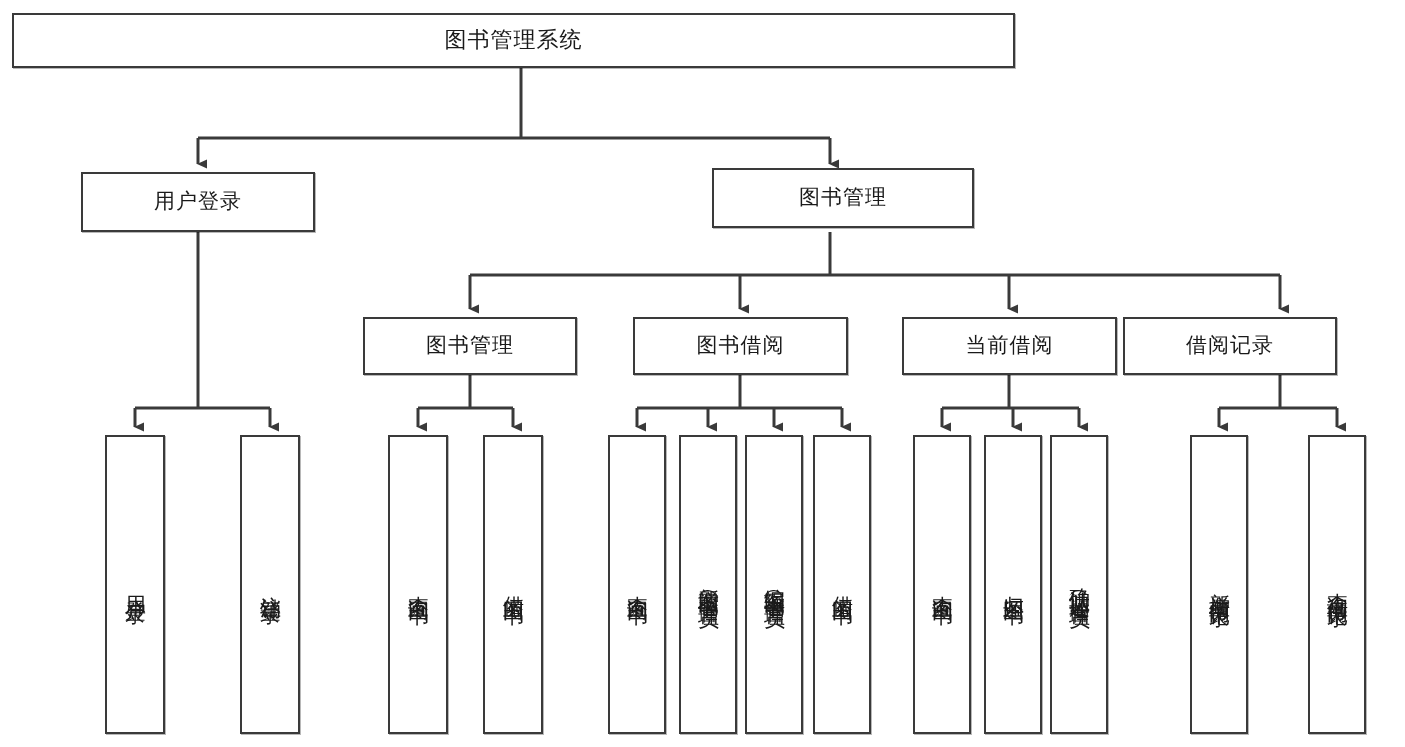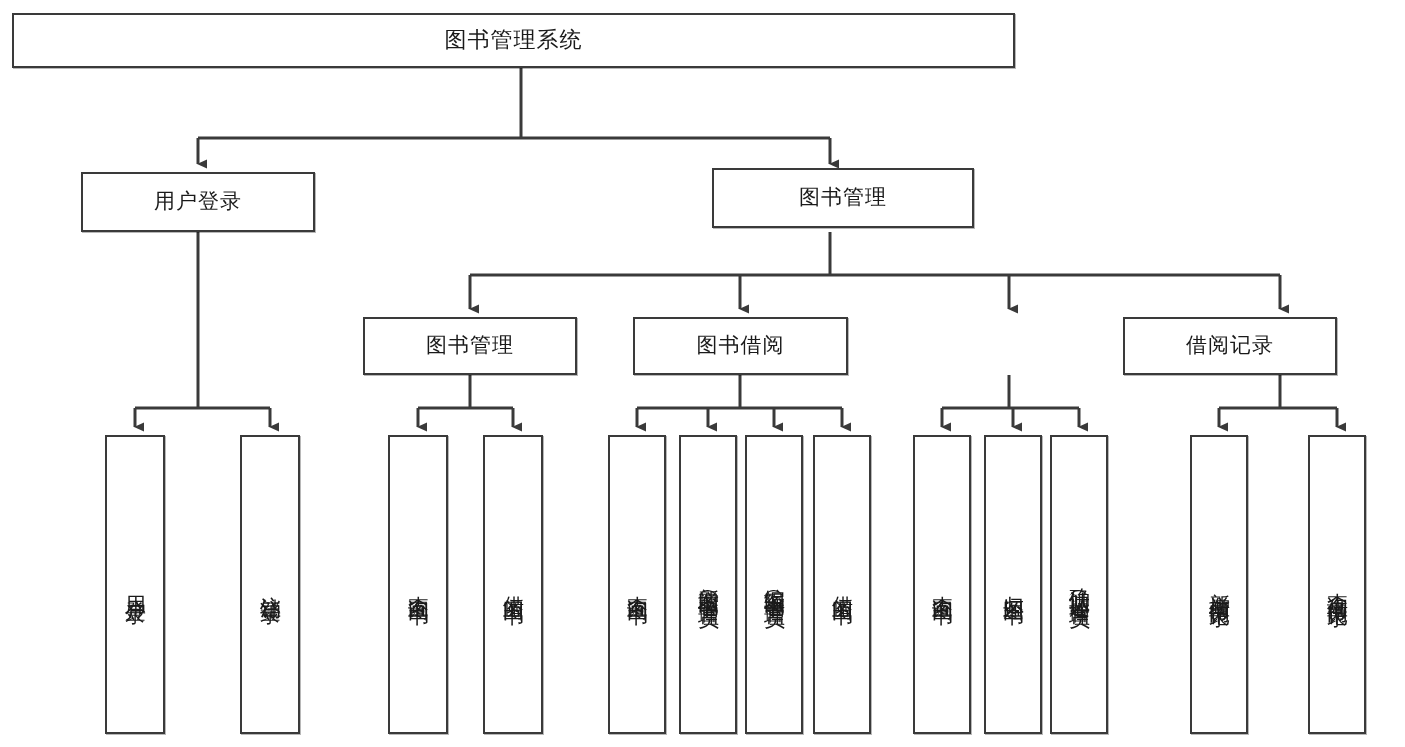"当前借阅" div.node { html: none -> <div>当前借阅</div> }
